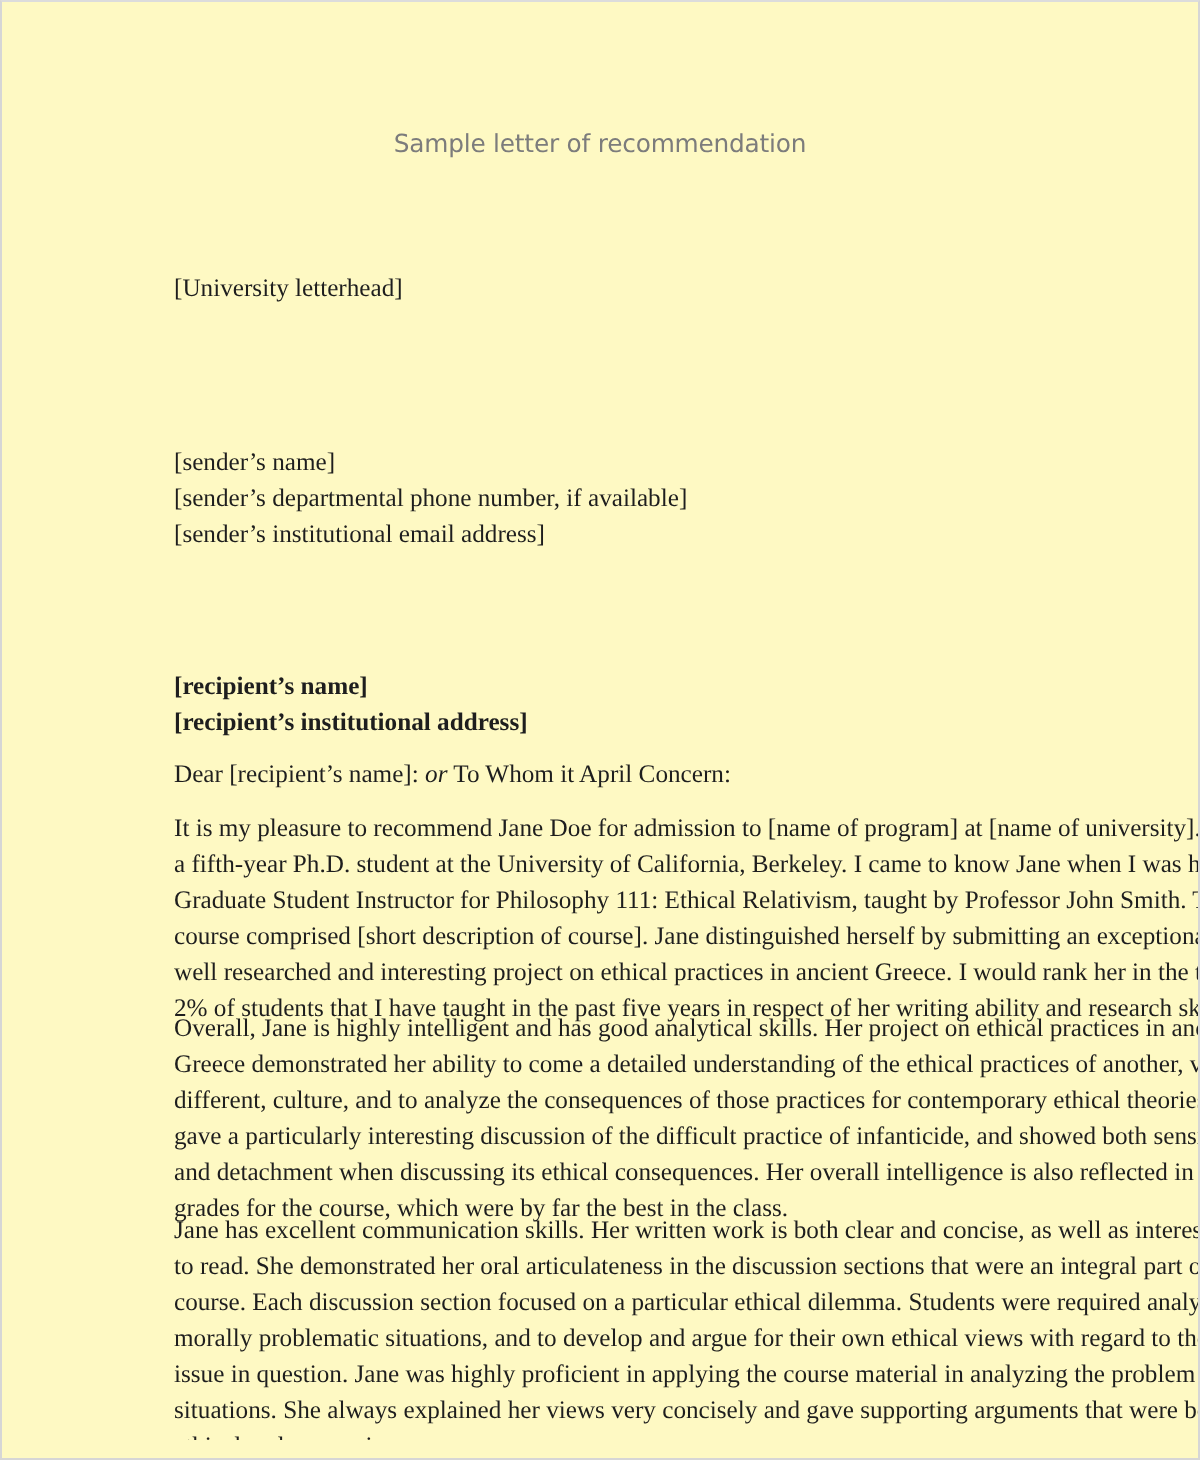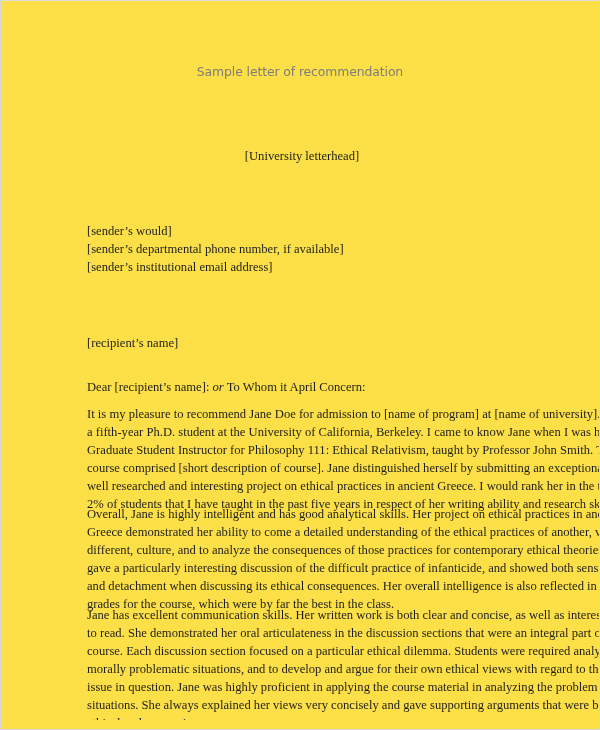"Sample letter of recommendation" .page { background: #fde047 -> #fef9c3 }
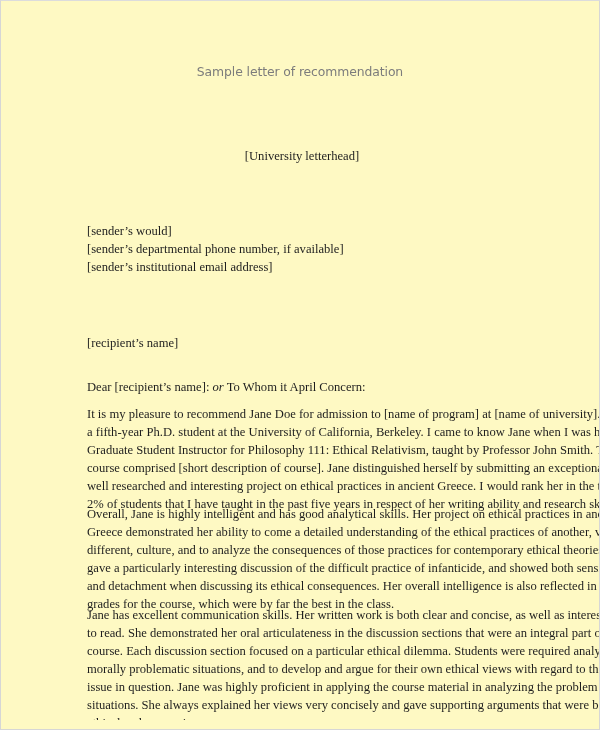"[University letterhead]" .letterhead { text-align: center -> none; top: 146px -> 134px }
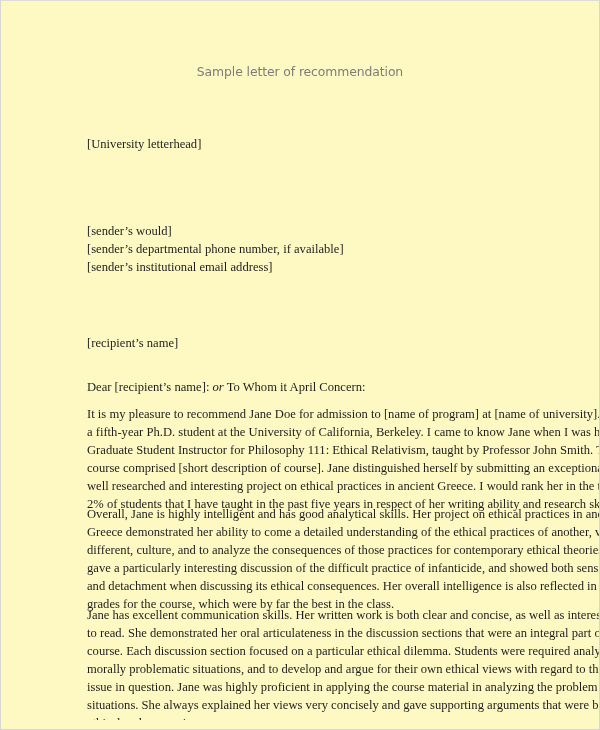"[sender’s would]" span.line { text: would -> name }
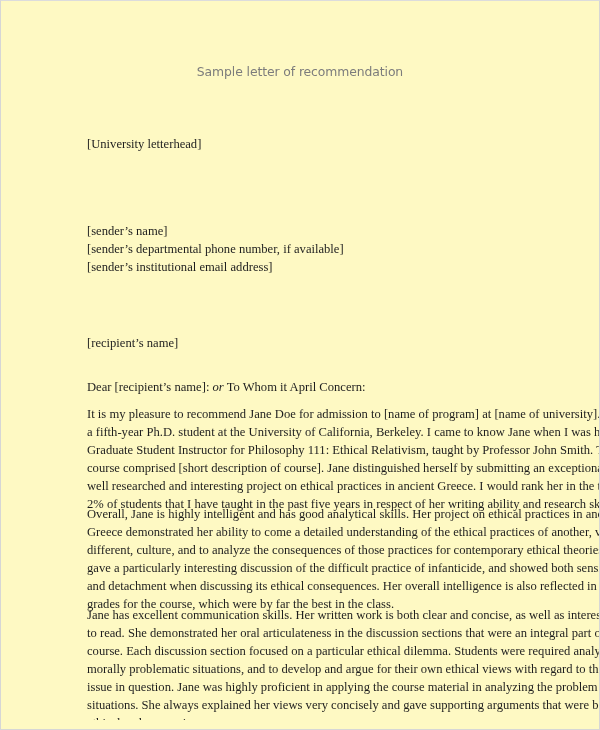"[recipient’s name]" .recipient-block { font-weight: none -> bold }
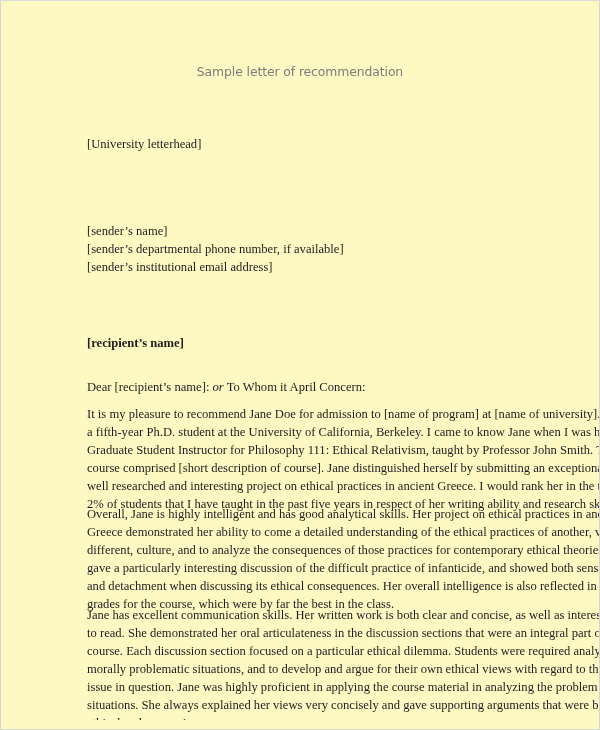"[recipient’s institutional address]" span.line { html: none -> <span>[recipient’s institutional address]</span> }
